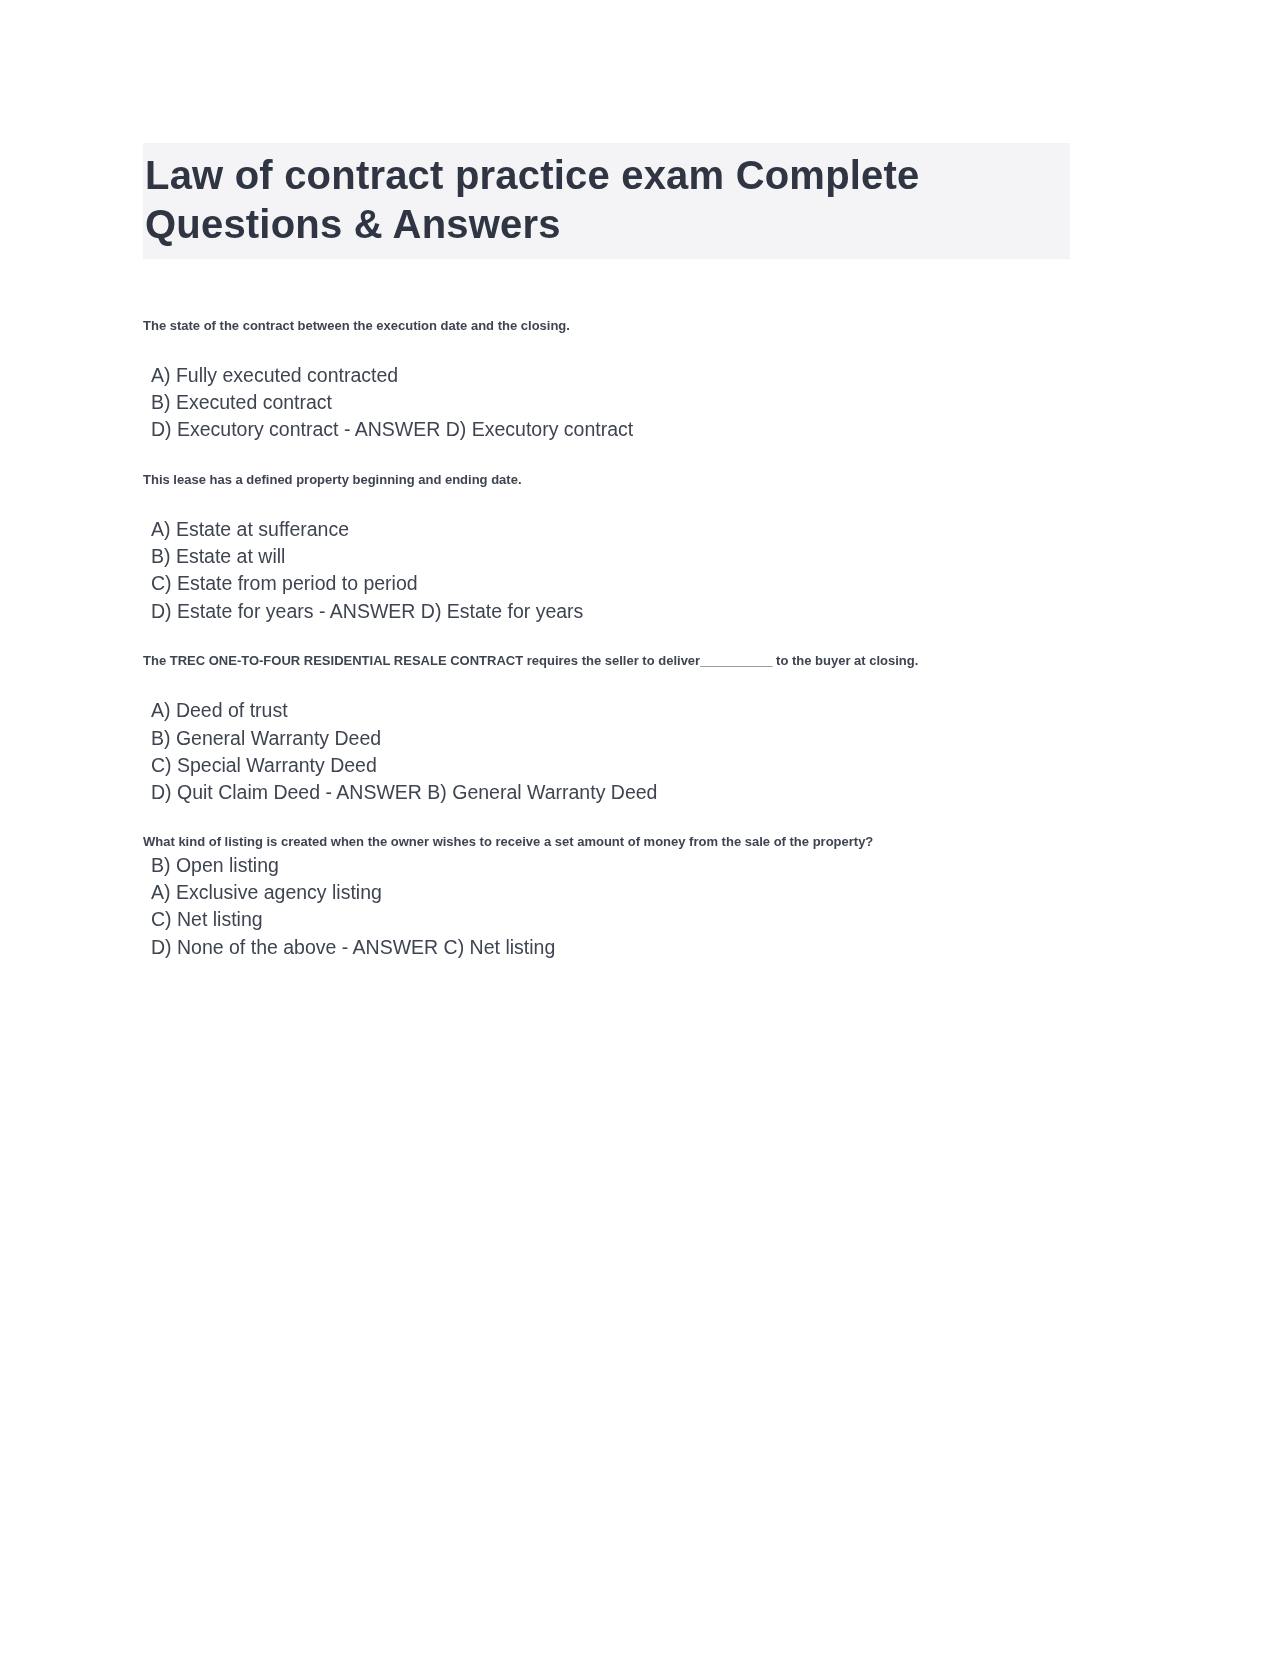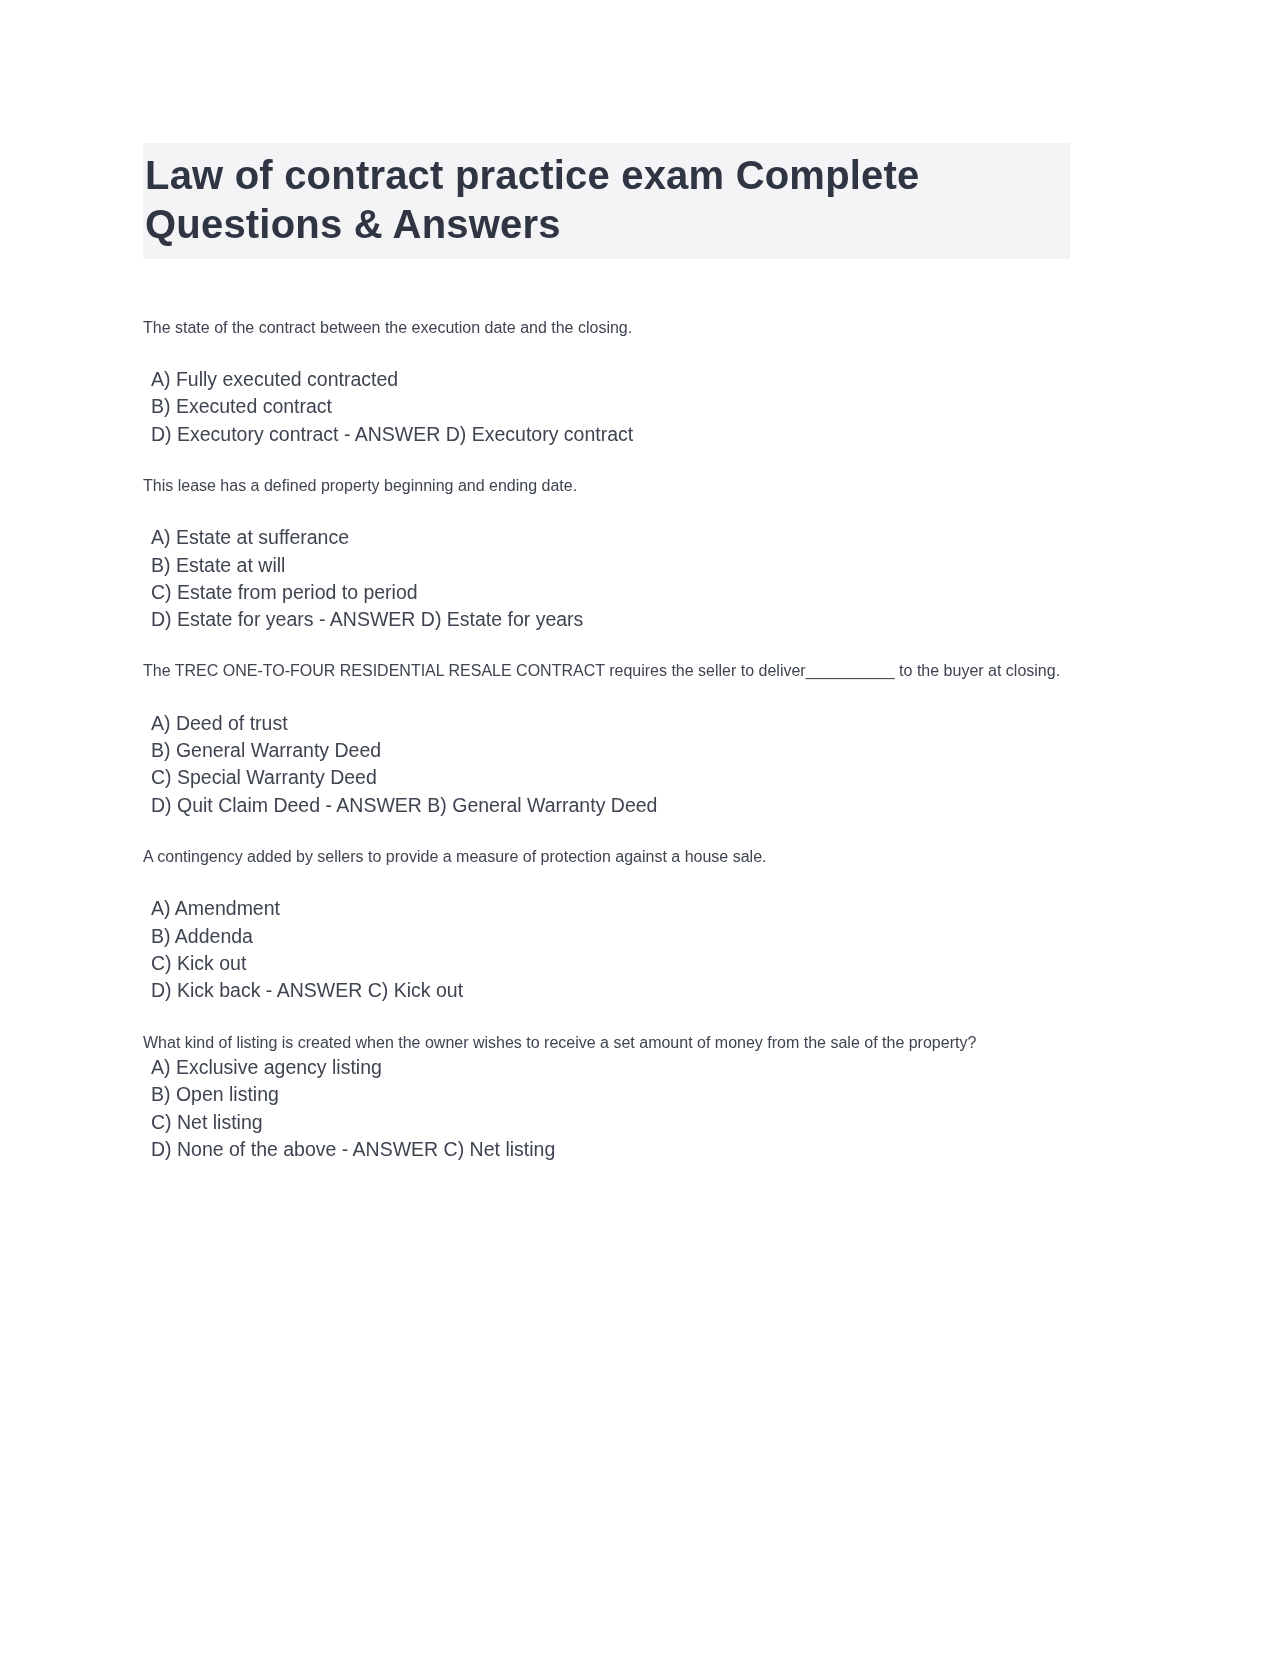"The state of the contract" .question-text { font-size: 16px -> 13px; font-weight: none -> bold }
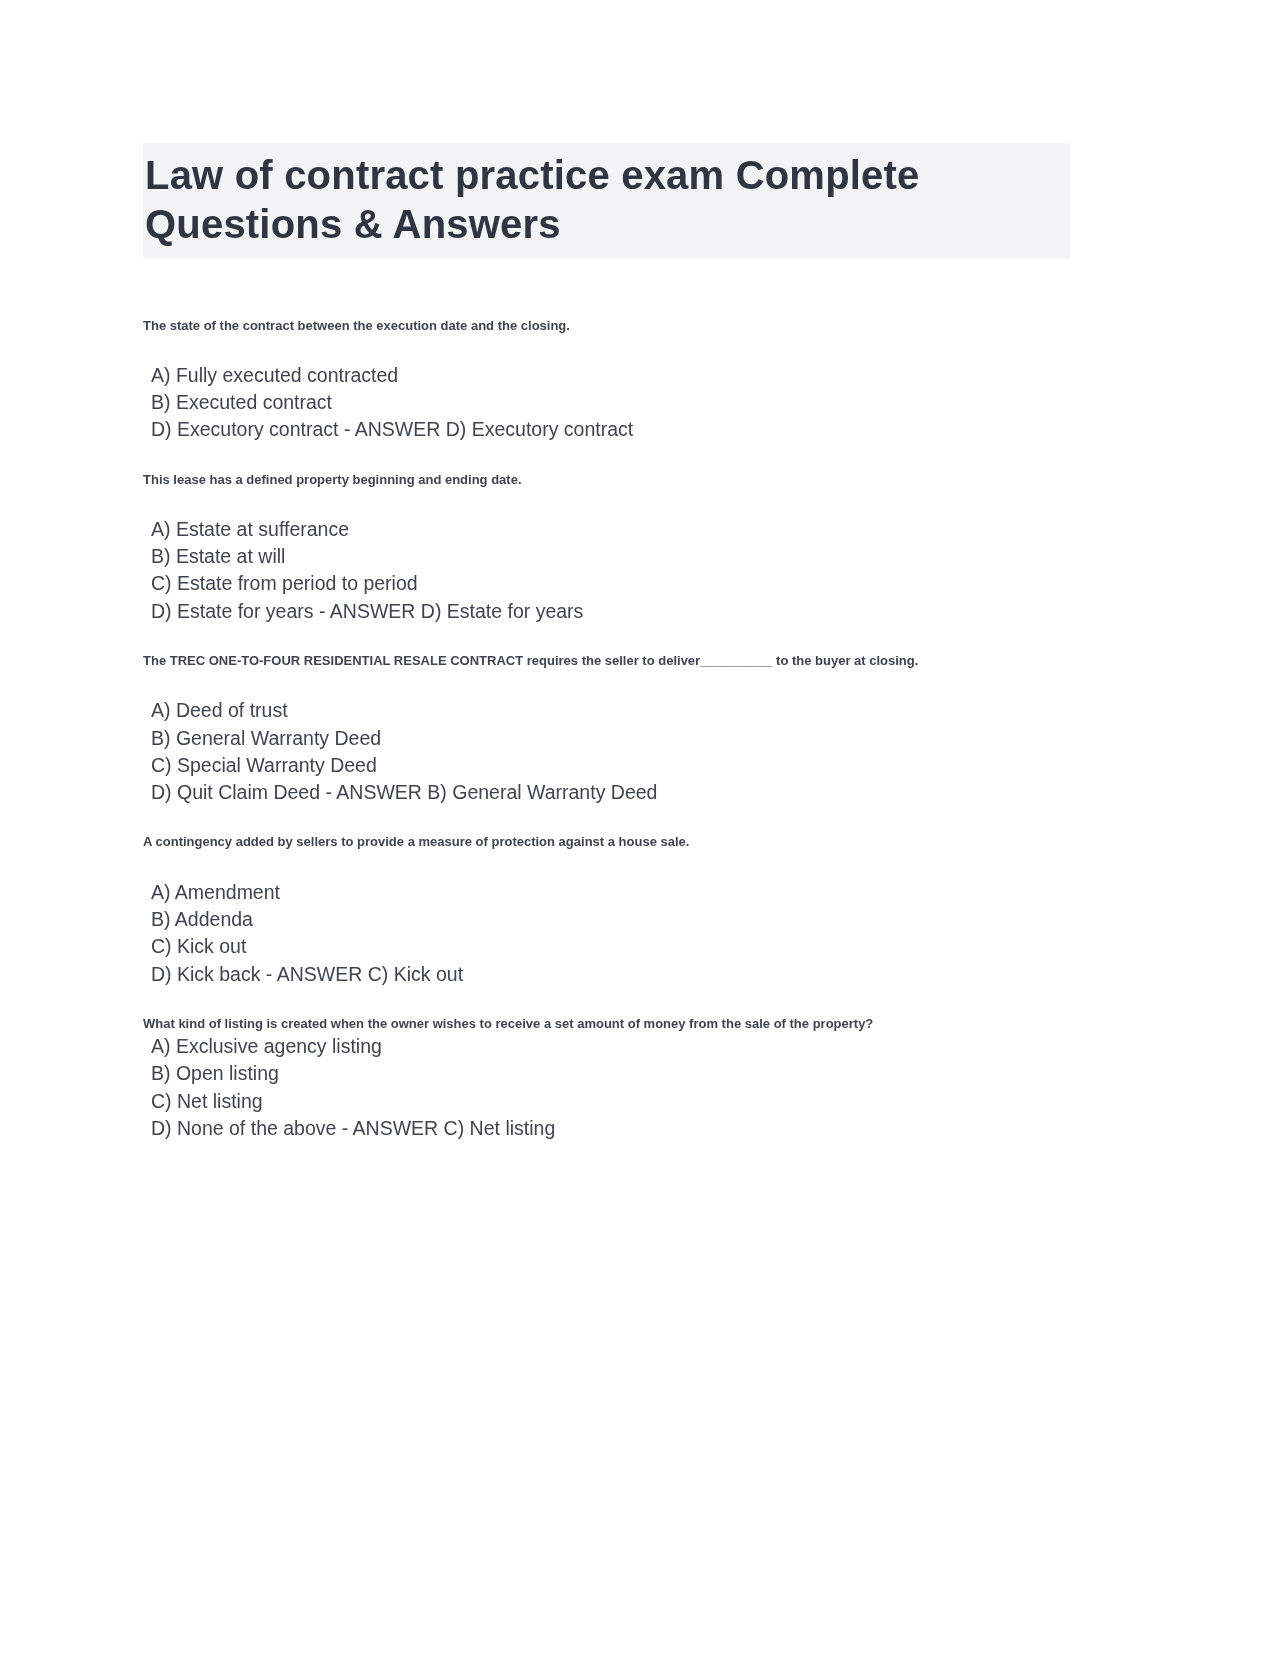"A contingency added by sellers" div.question-block { html: <div> <p>A contingency added by sellers to provide a measure of protection against a house sale.</p> <div> <div>A) Amendment</div> <div>B) Addenda</div> <div>C) Kick out</div> <div>D) Kick back - ANSWER C) Kick out</div> </div> </div> -> none }
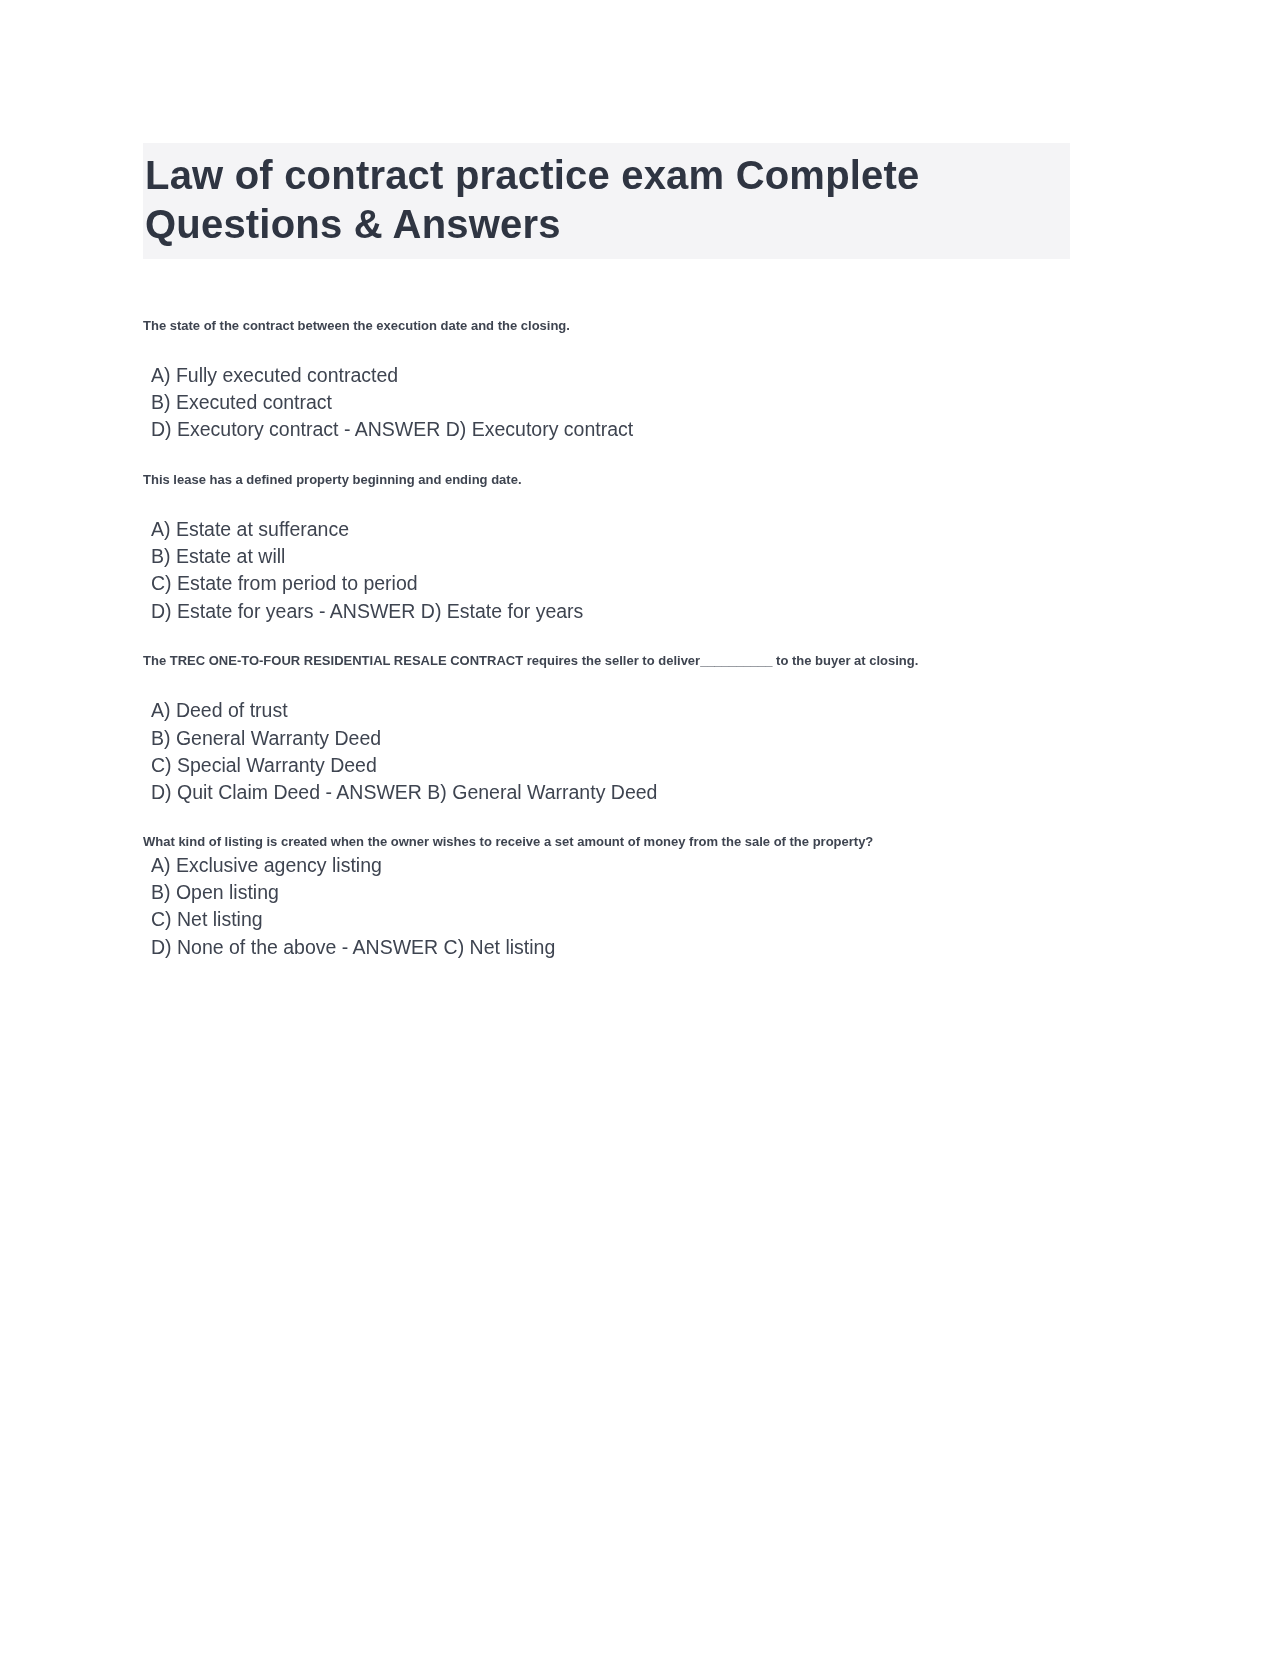"A) Exclusive agency listing" div.option-line { order: before "B) Open listing" -> after "B) Open listing" }
